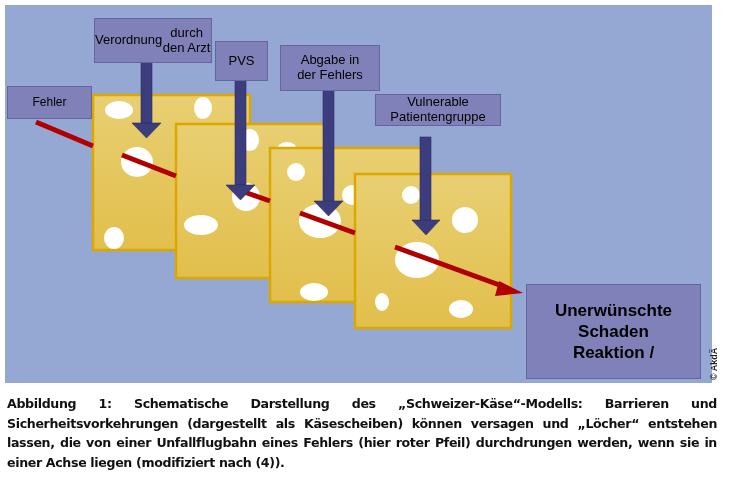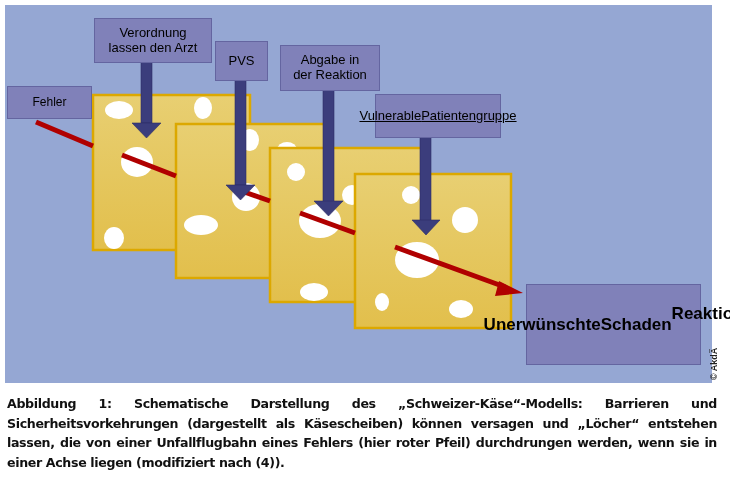"Verordnung" div.label-box { flex-direction: column -> none }
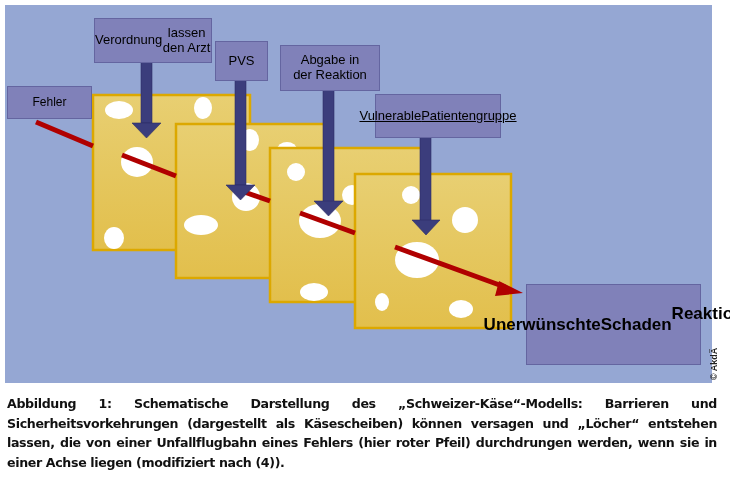"lassen den Arzt" span { text: lassen -> durch }
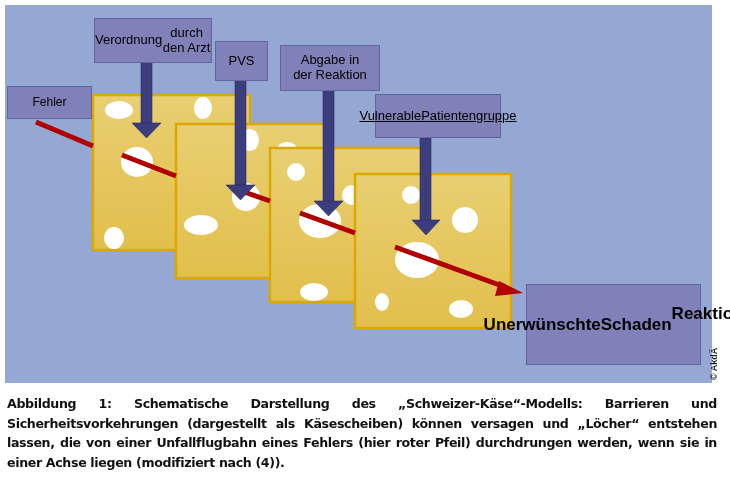"der Reaktion" span { text: Reaktion -> Fehlers }
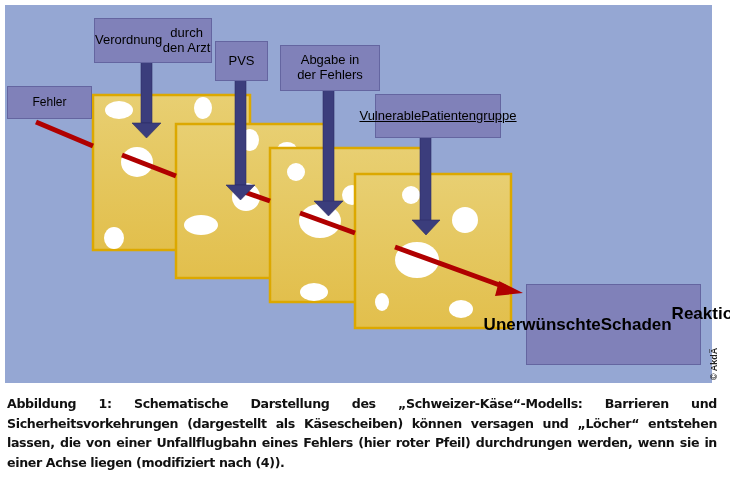"Vulnerable" div.label-box { flex-direction: none -> column; height: 44px -> 32px; text-decoration: underline -> none }
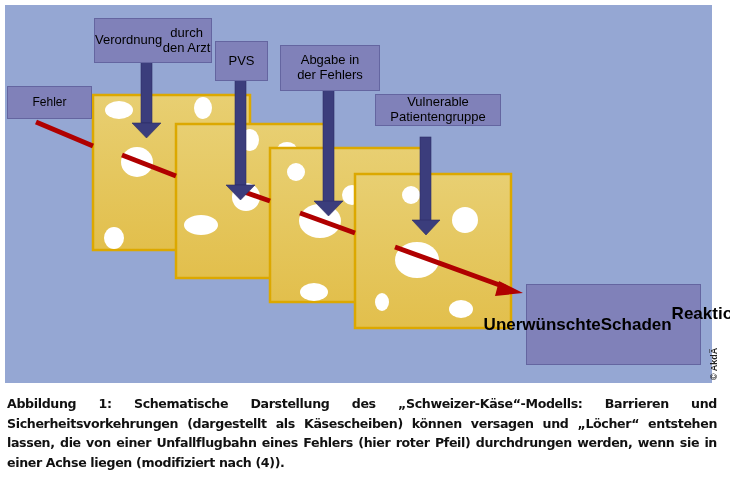"Unerwünschte" div.label-box { flex-direction: row -> column; height: 81px -> 95px }
